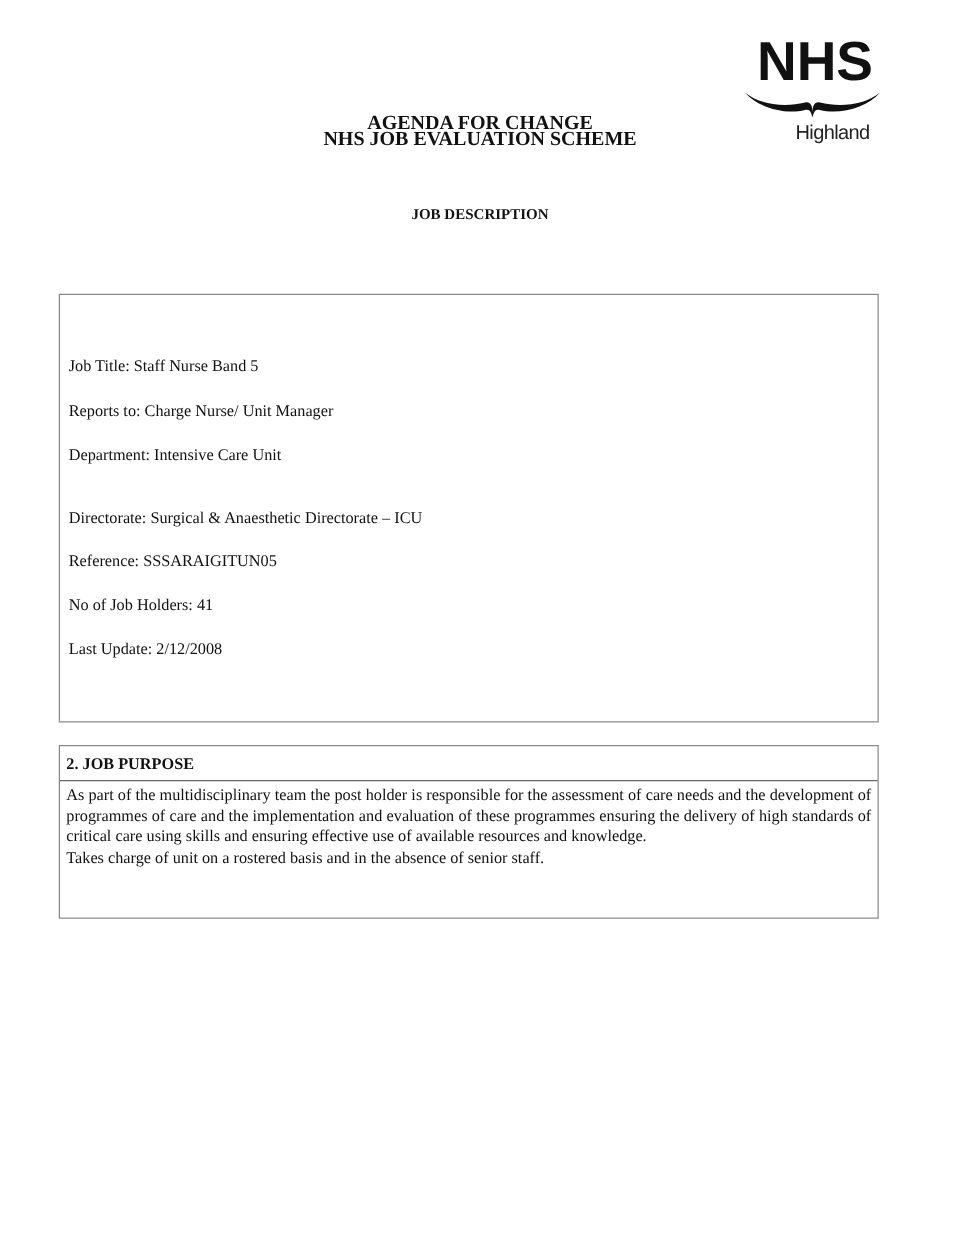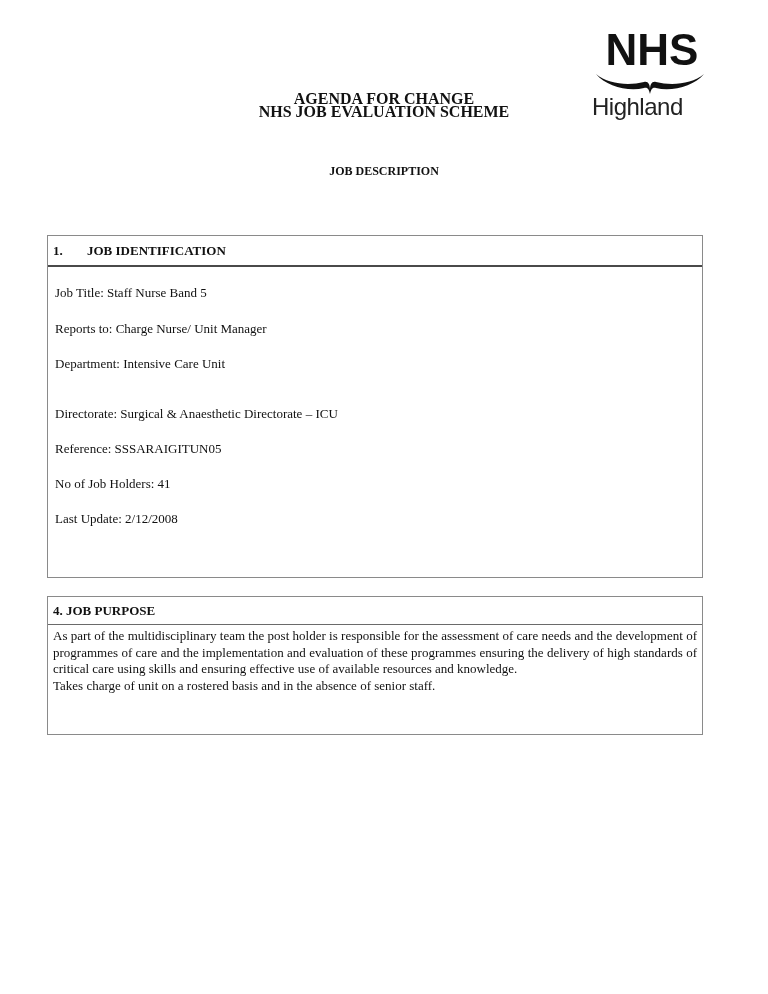"Highland" .logo .region { font-size: 24px -> 16px; left: 0 -> 16px; text-align: left -> center }
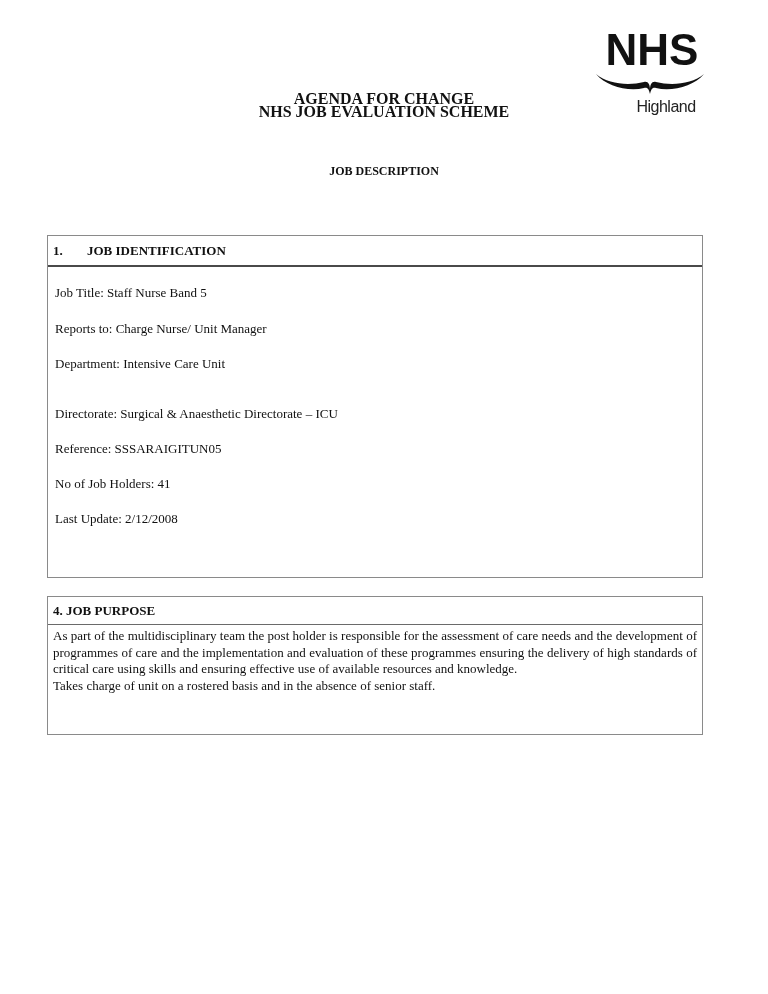"1. JOB IDENTIFICATION" div.box-header { html: <div> <span>1.</span><span>JOB IDENTIFICATION</span> </div> -> none }
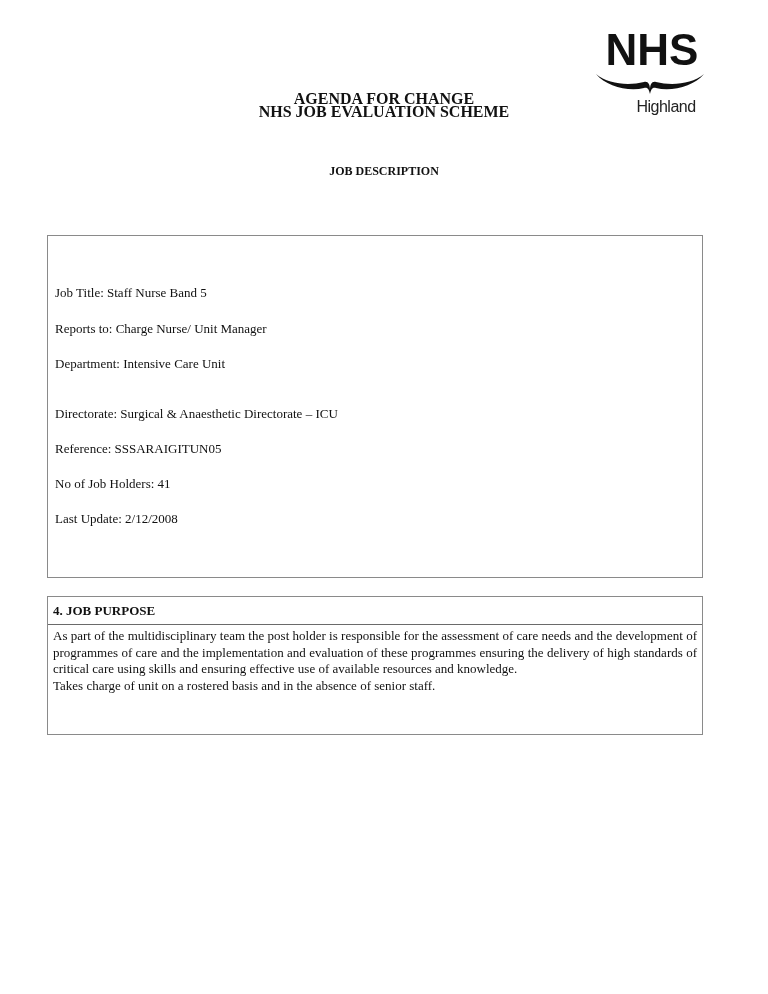"4. JOB PURPOSE" div.box-header { text: 4 -> 2 }
